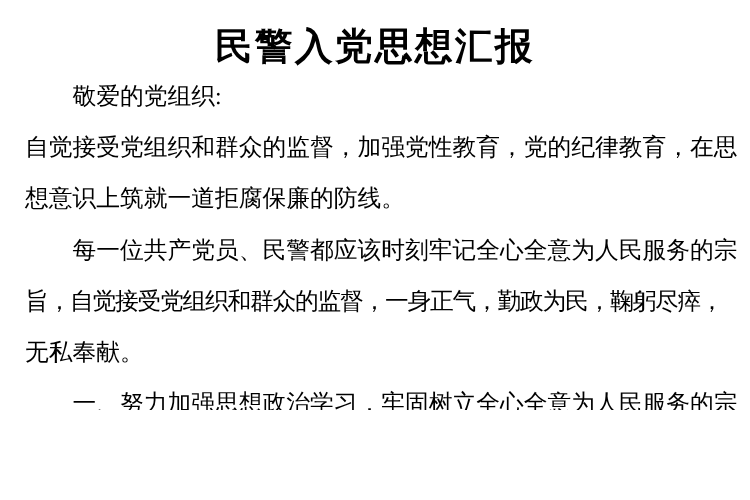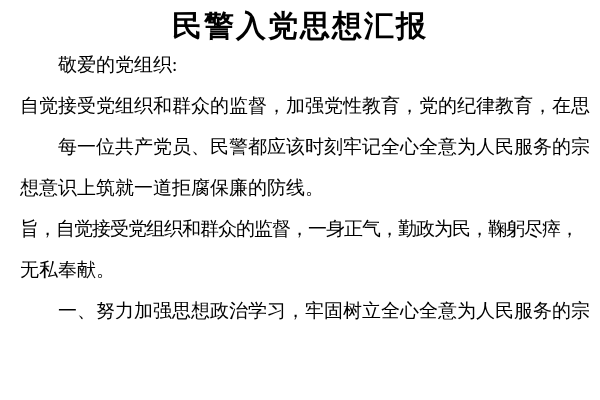"民警入党思想汇报" .page { padding: 4px 20px -> 16px 20px }
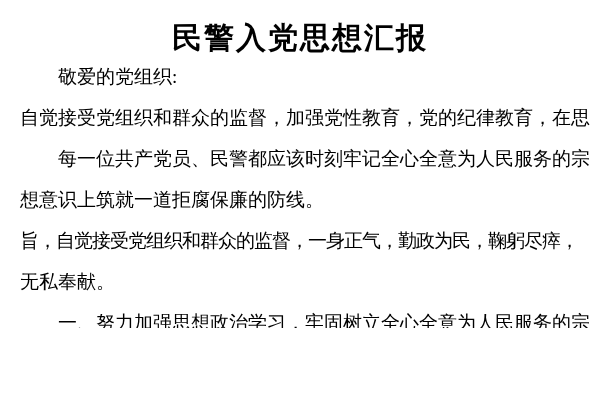"每一位共产党员、民警都应该时刻牢记全心全意为人民服务的宗" div.line { order: before "想意识上筑就一道拒腐保廉的防线。" -> after "想意识上筑就一道拒腐保廉的防线。" }
